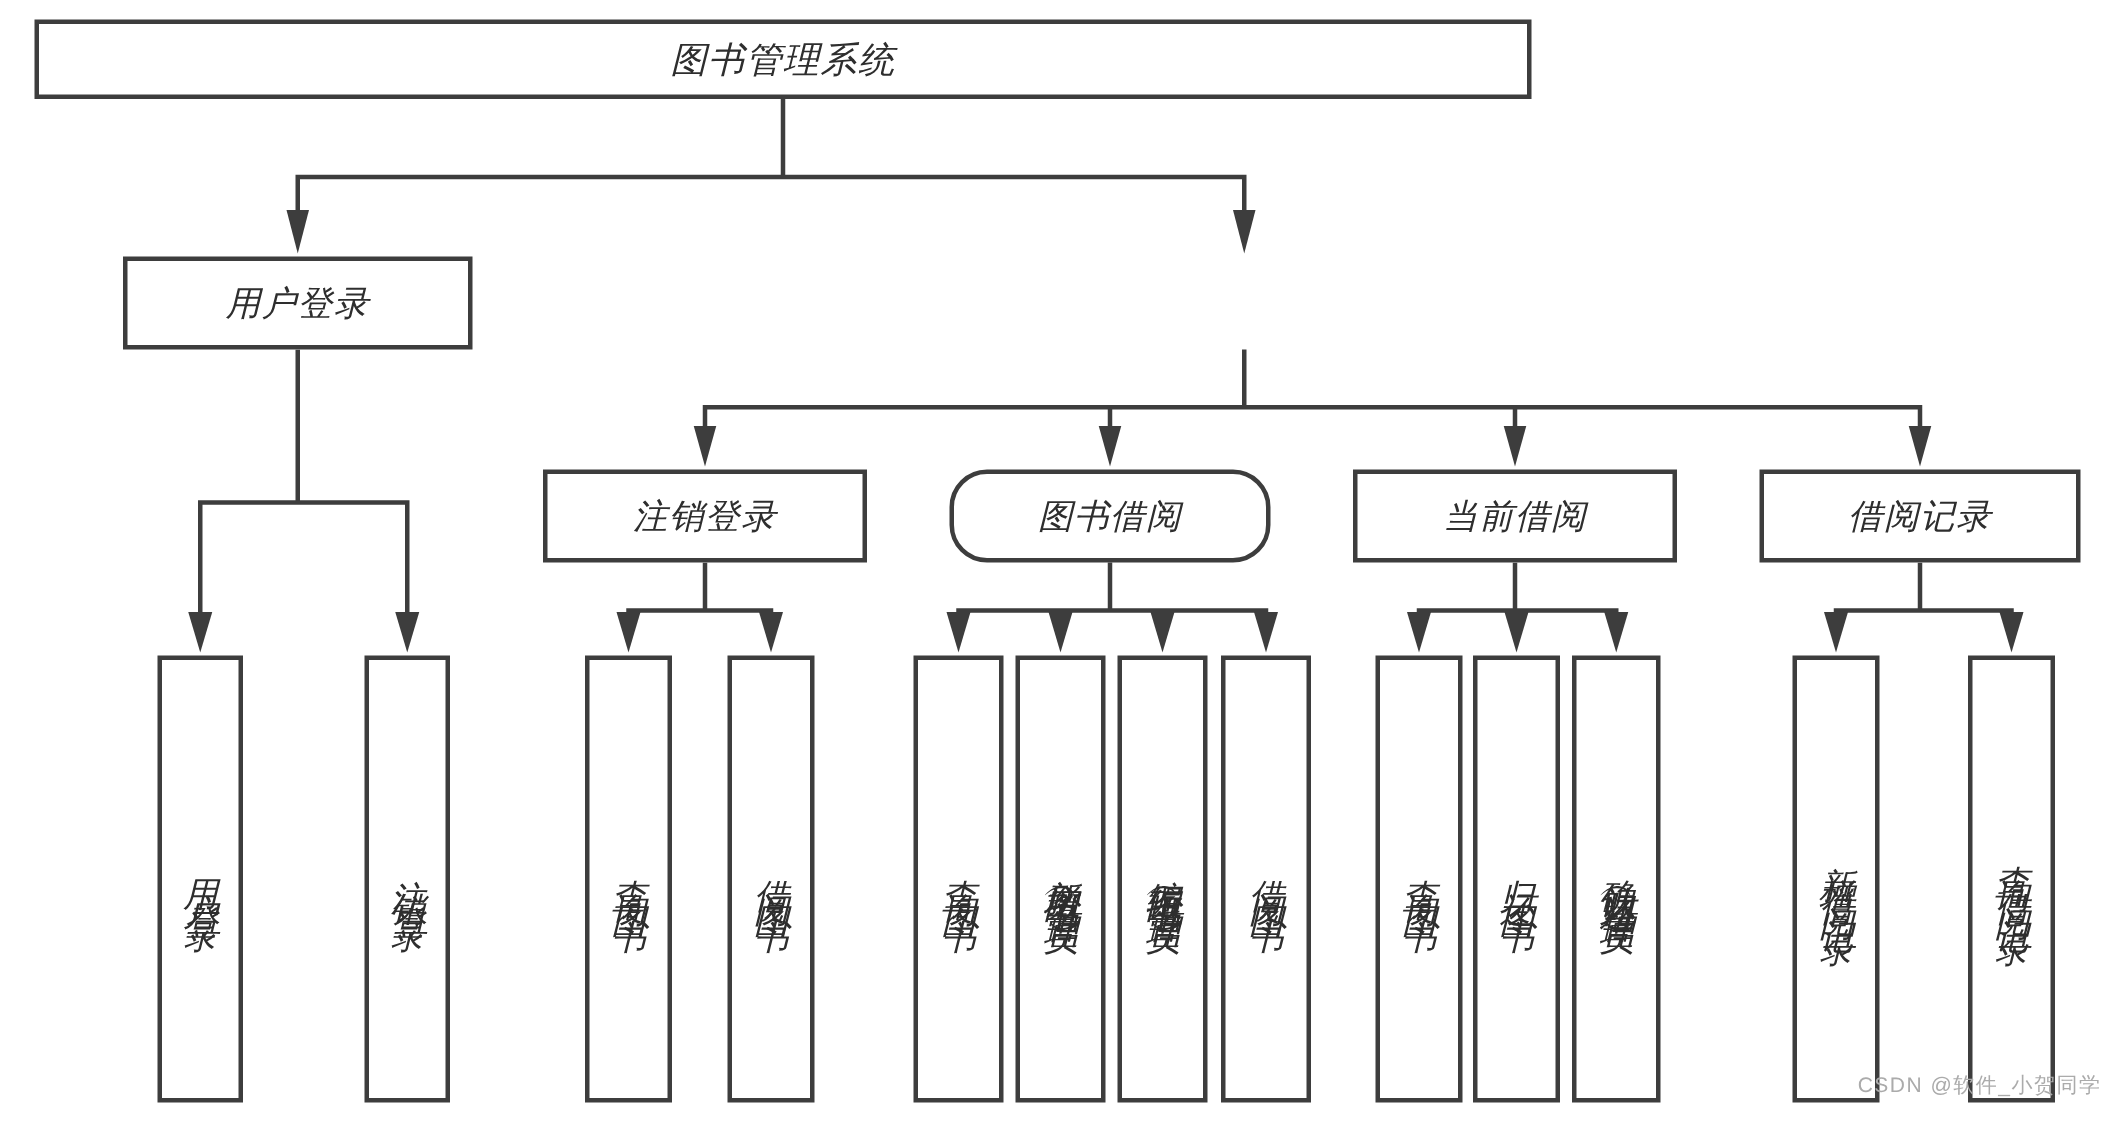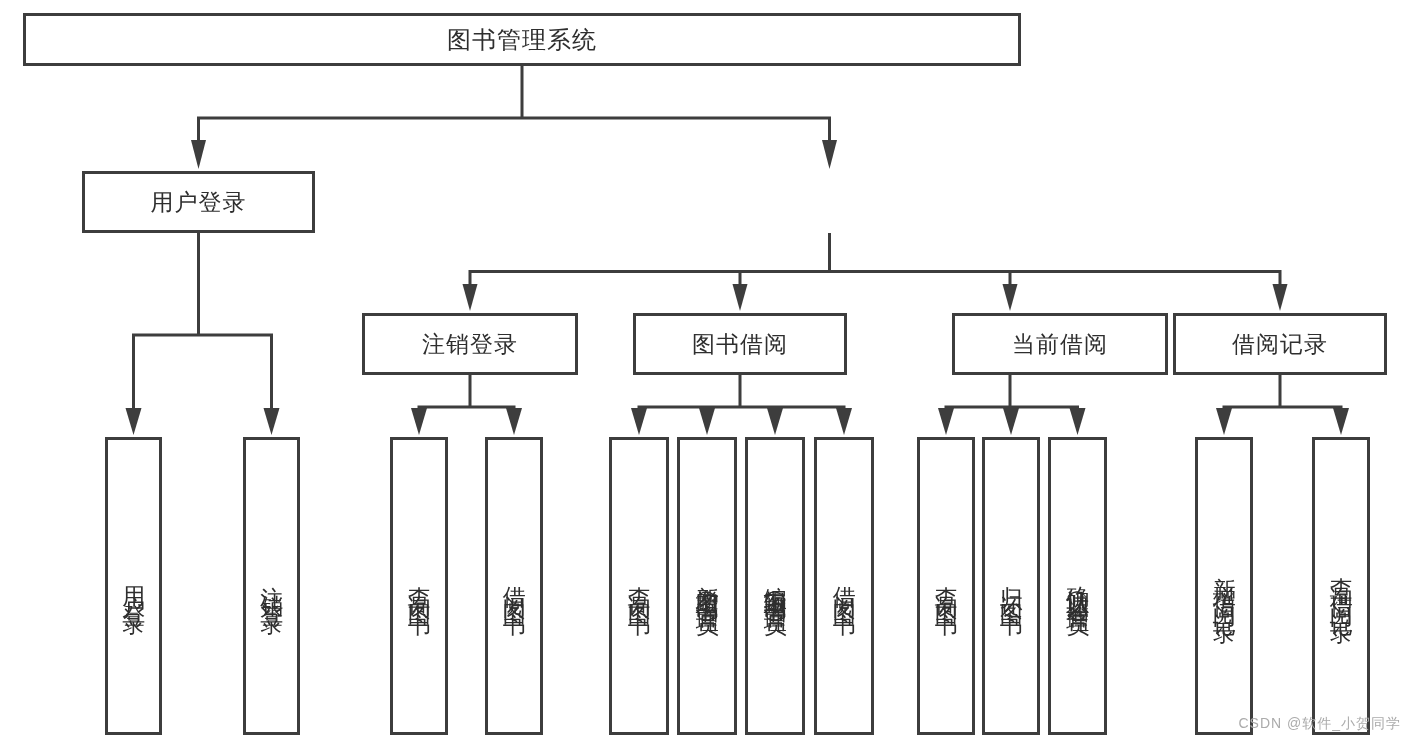"图书管理系统" .box { font-style: none -> italic }
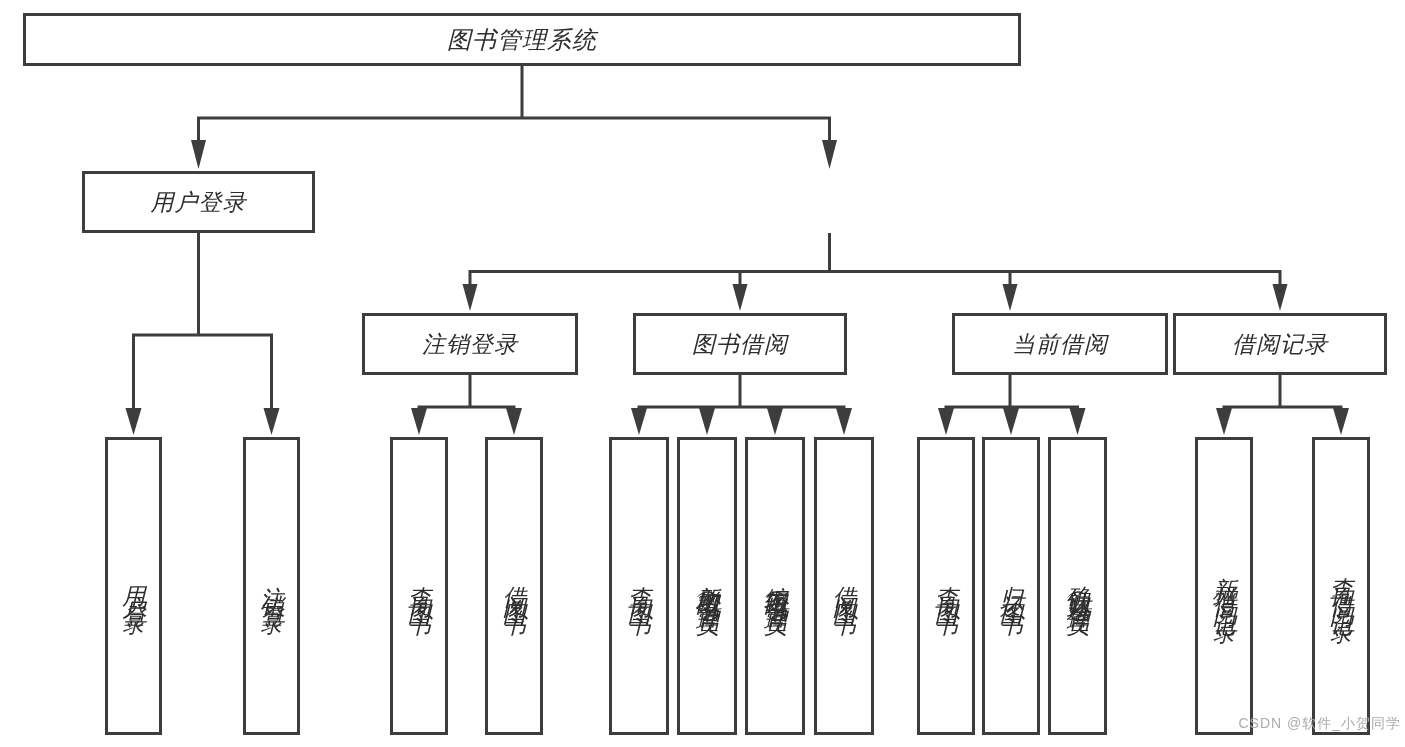"图书借阅" div.box { border-radius: none -> 25px }
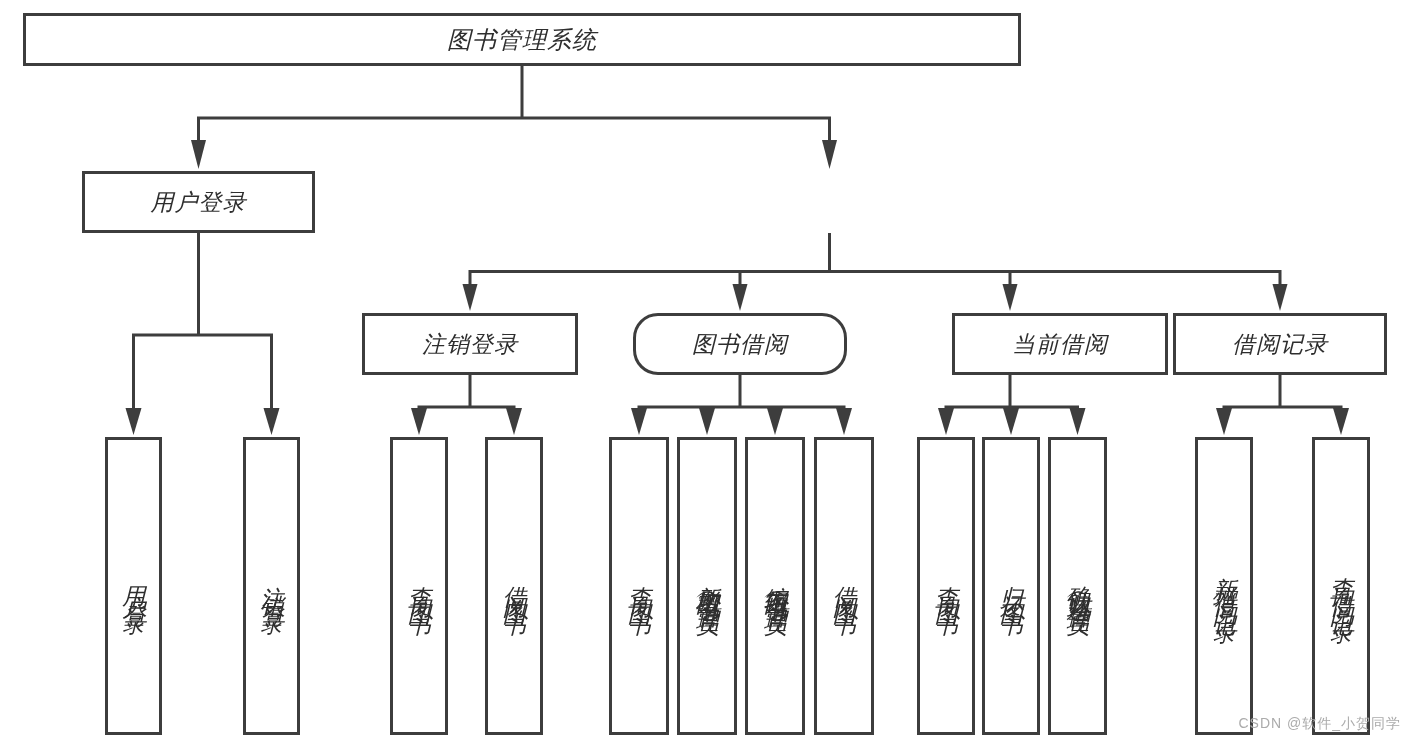"当前借阅" div.box { left: 952px -> 902px }
